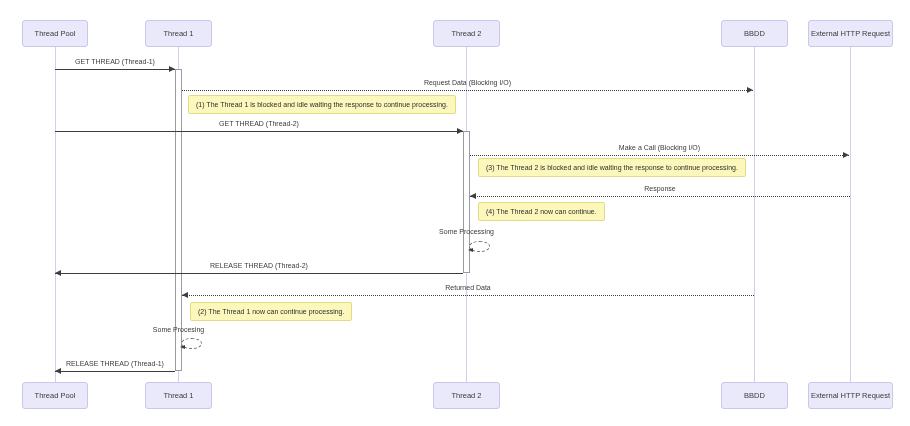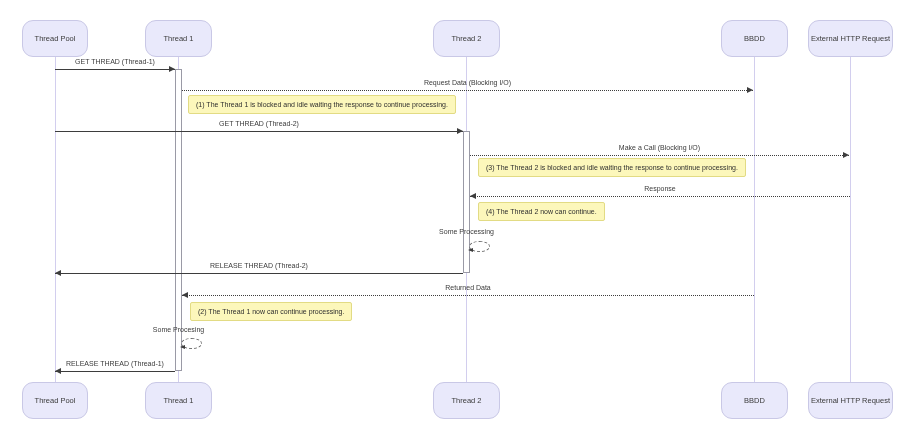"Thread Pool" .actor-box { border-radius: 11px -> 3px; height: 37px -> 27px }
